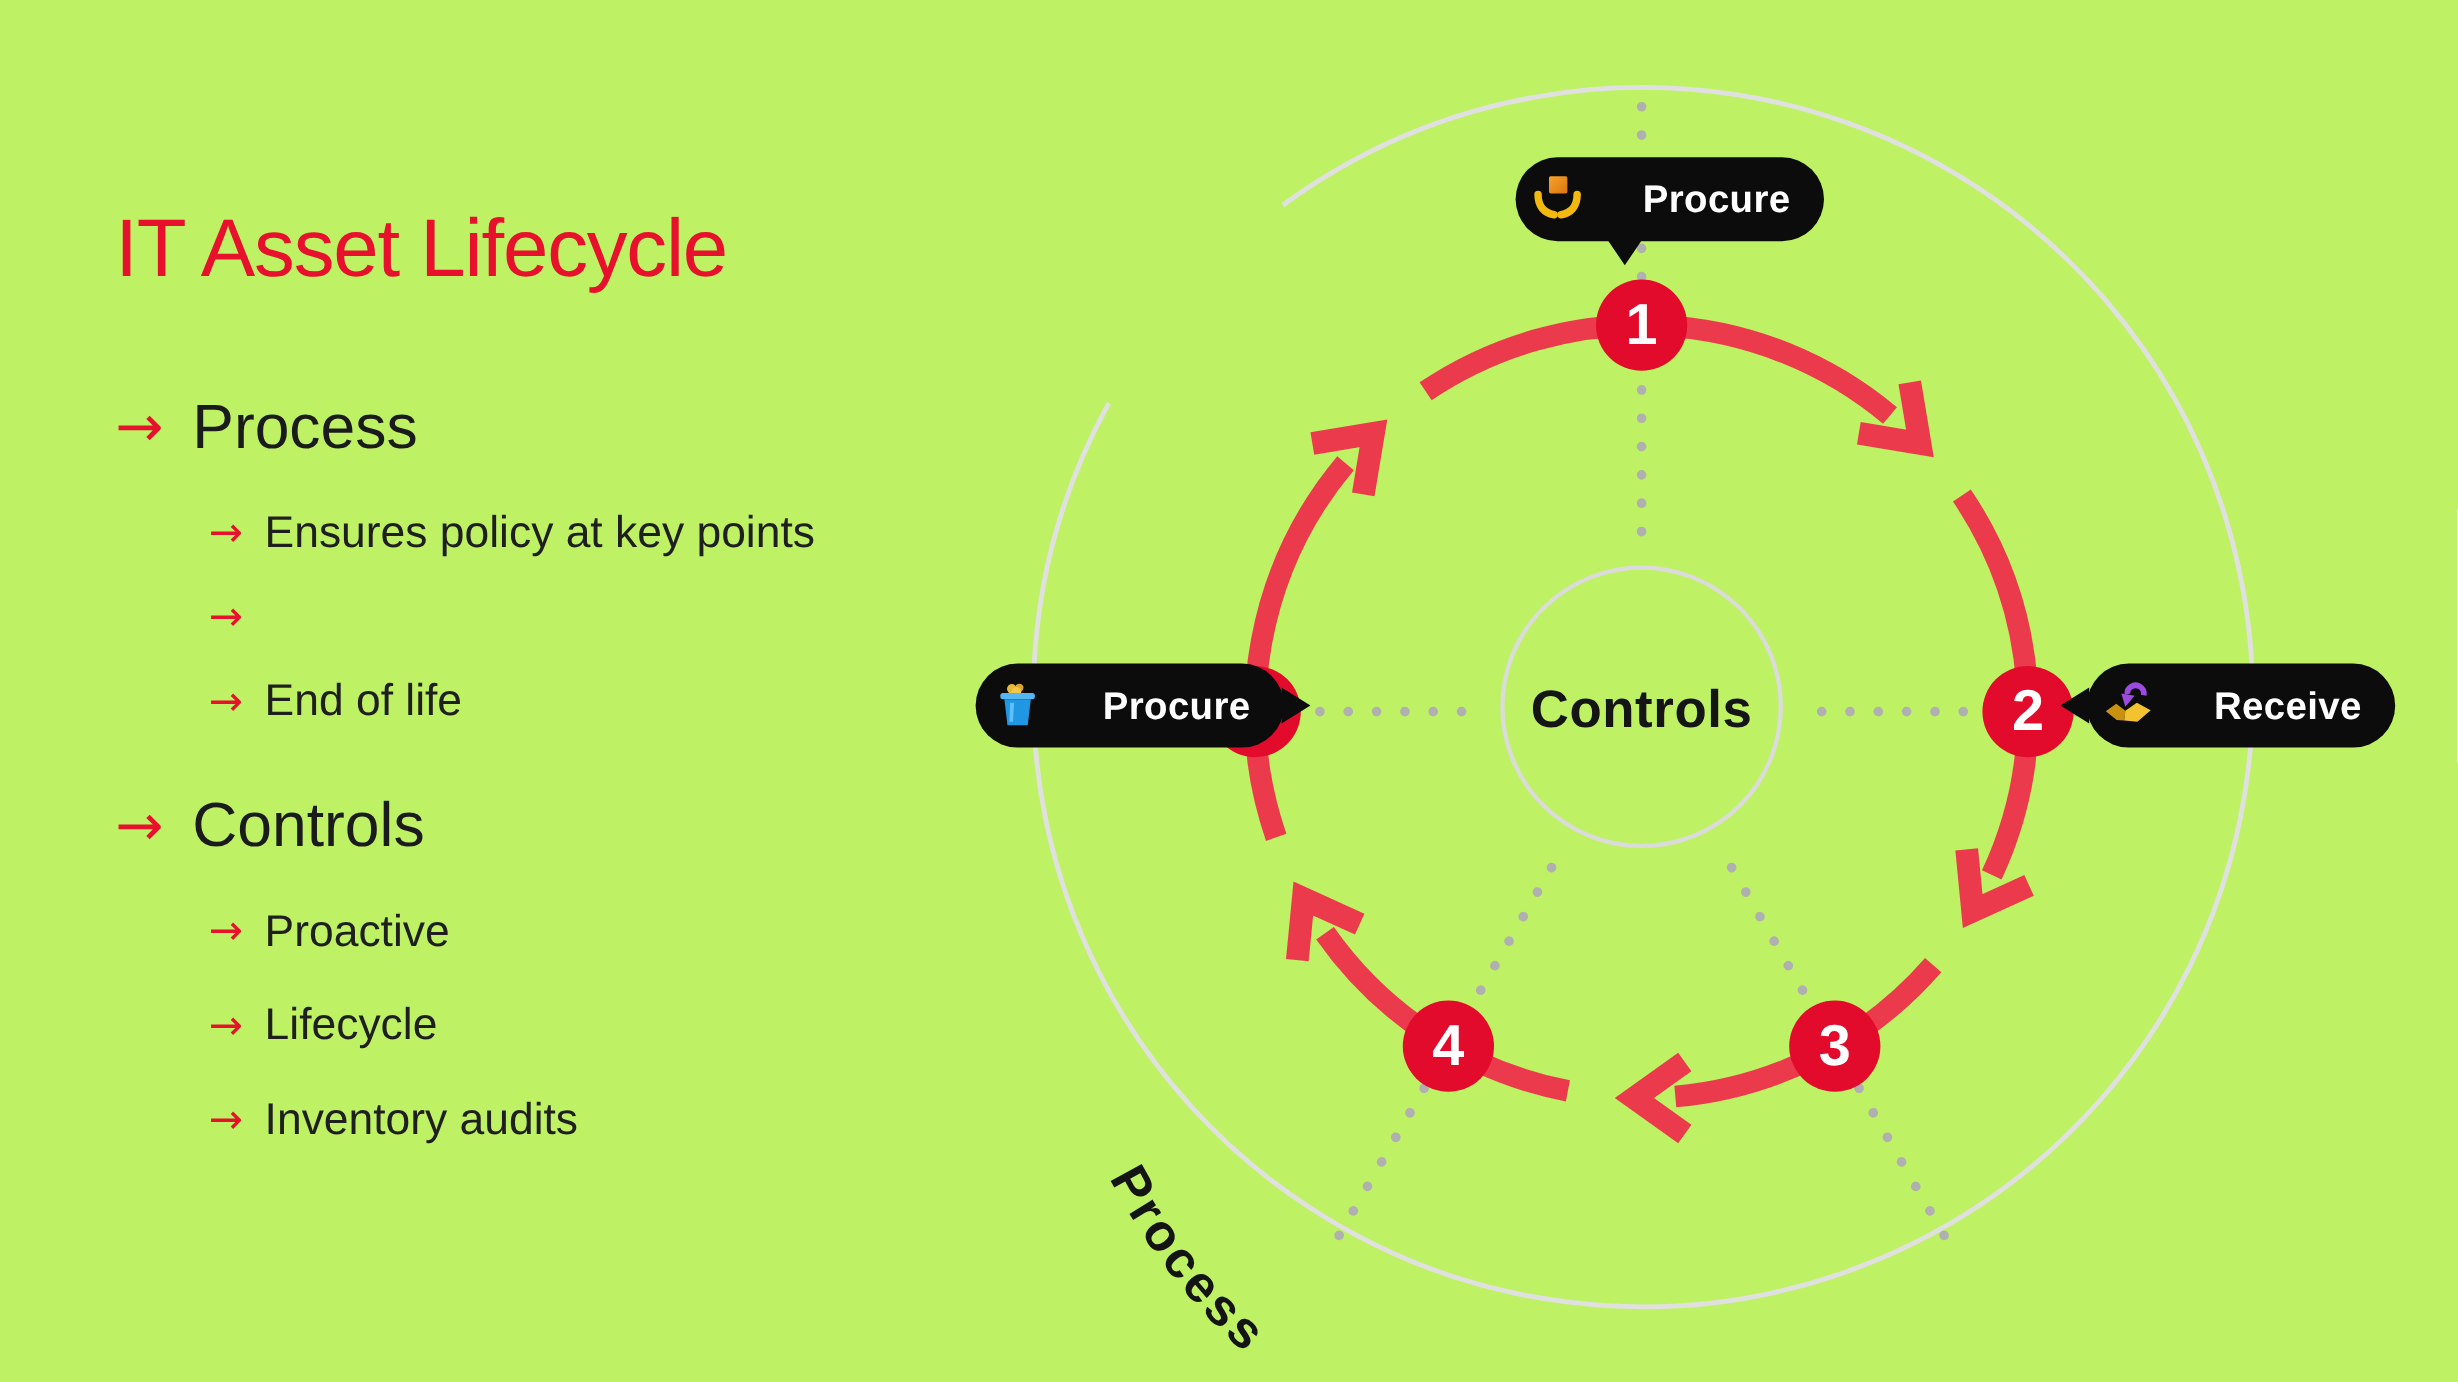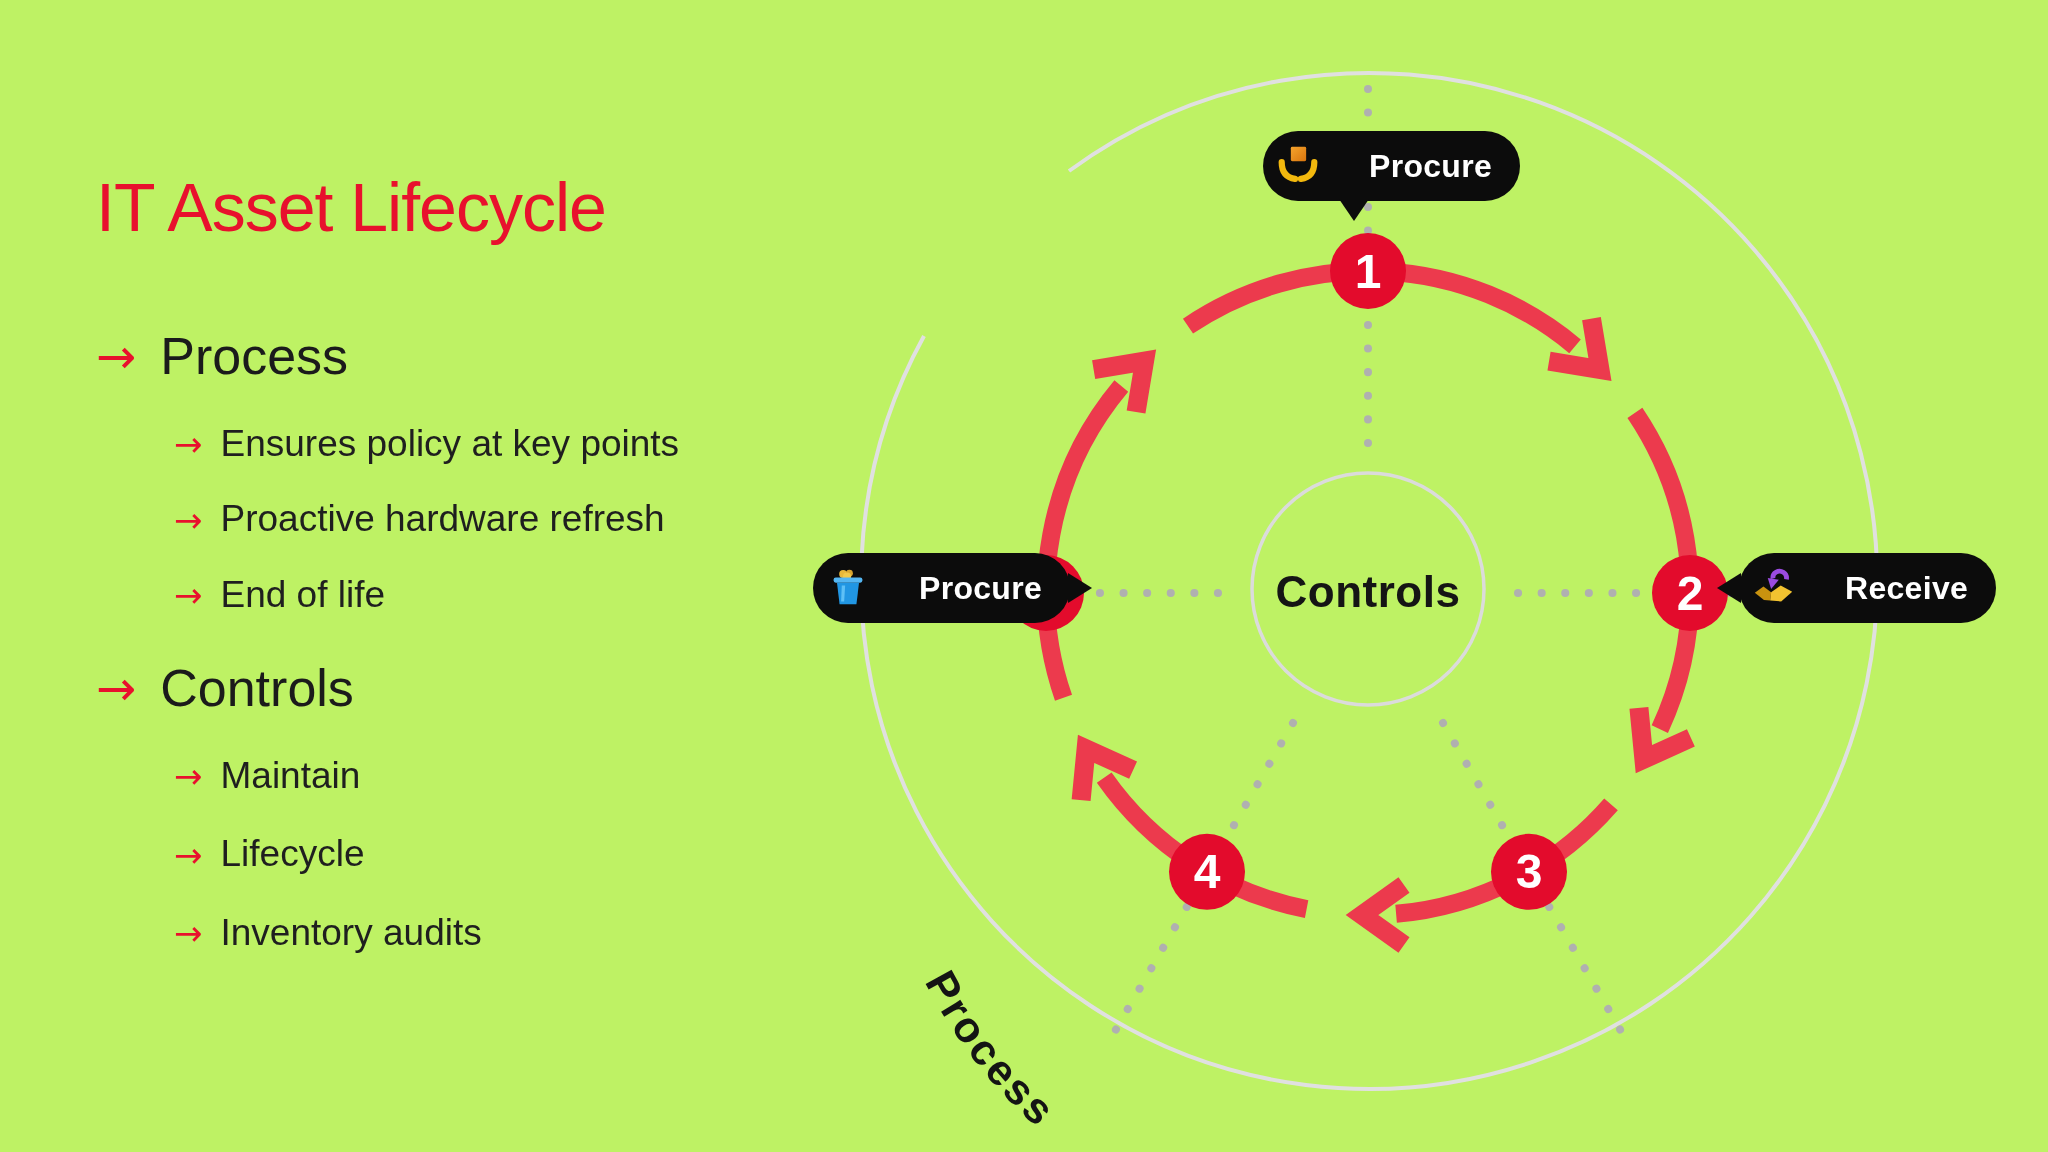"Proactive hardware refresh" span { html: <span>Proactive hardware refresh</span> -> none }
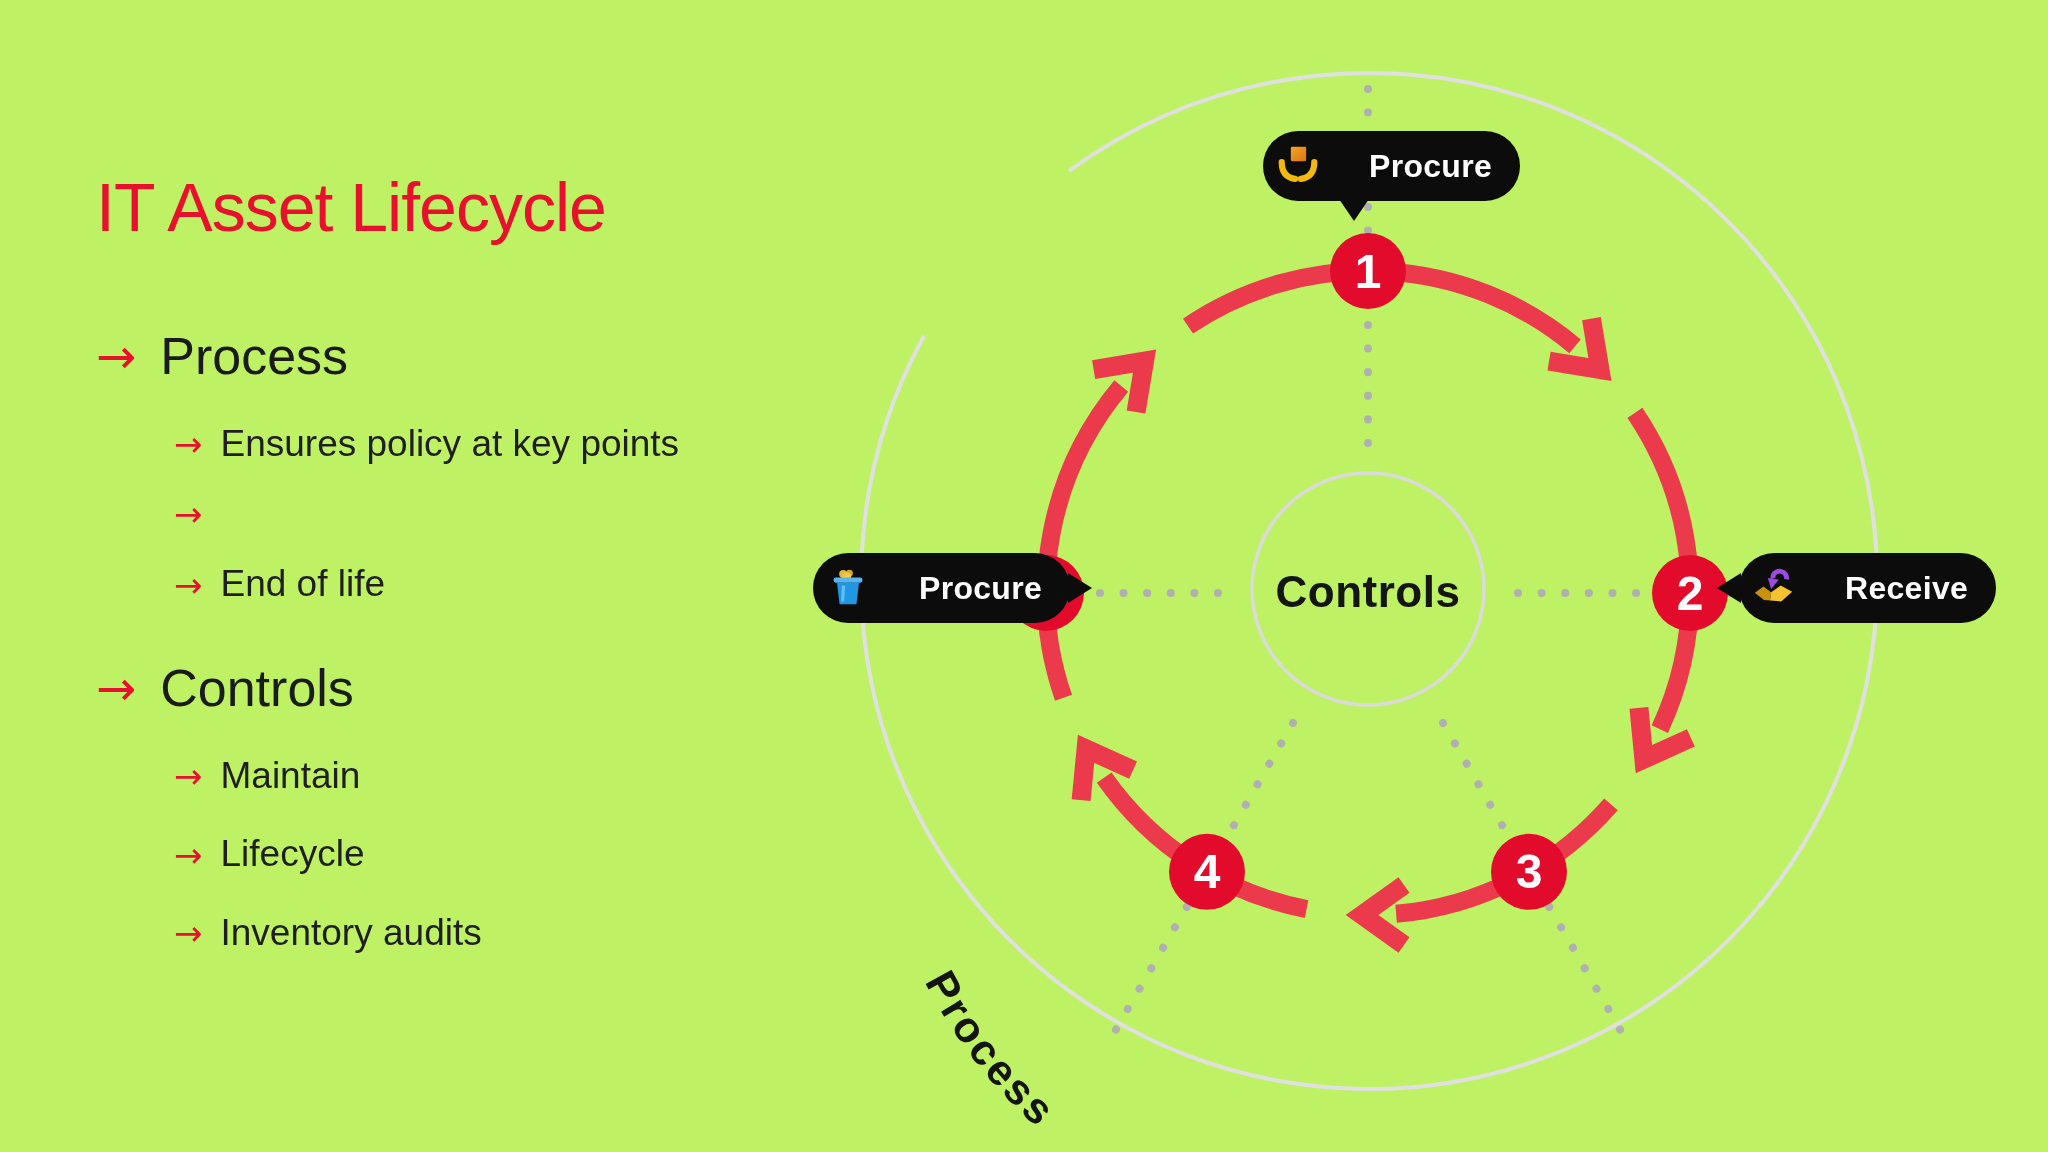"Maintain" span { text: Maintain -> Proactive }
